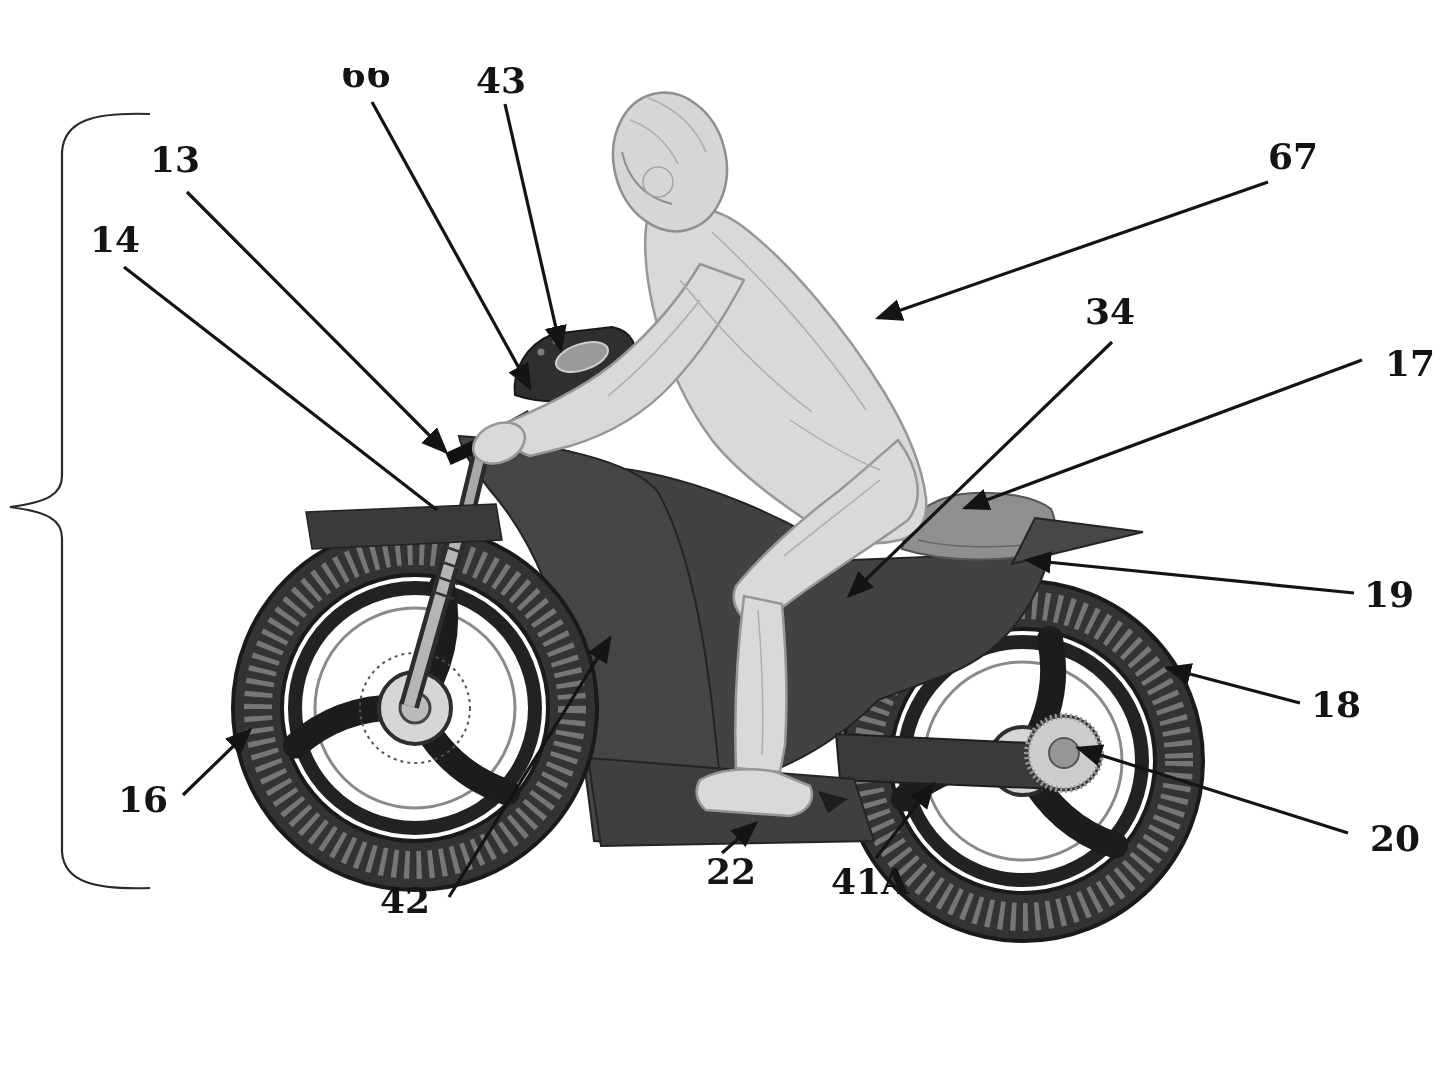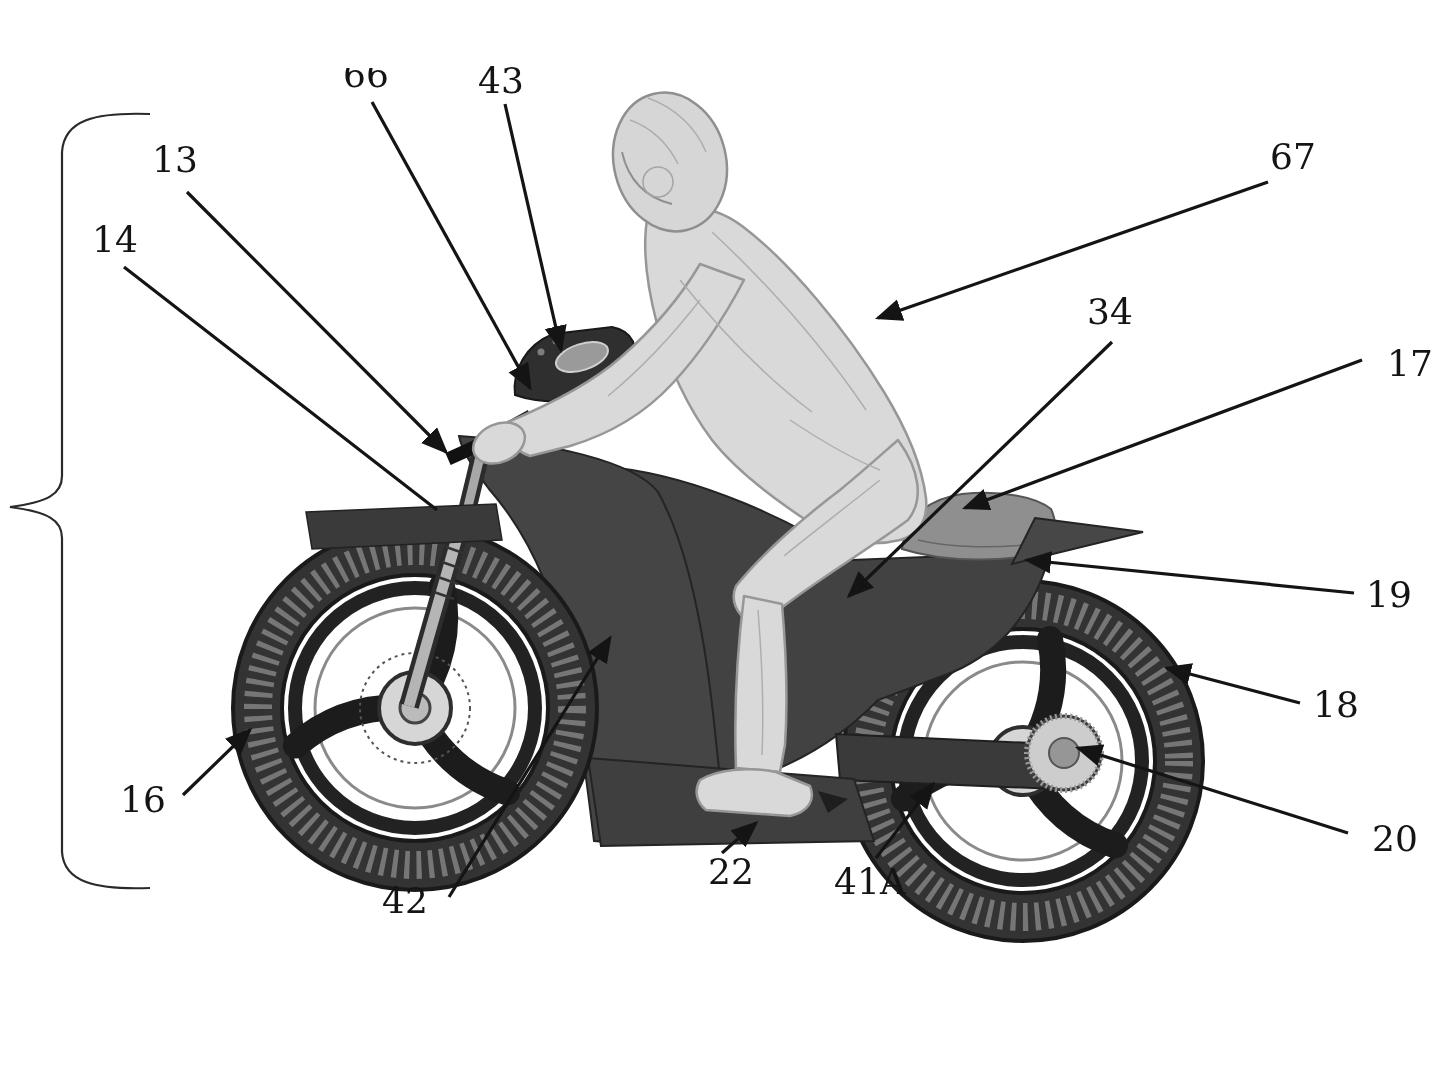"66" .stage { font-weight: none -> bold }
